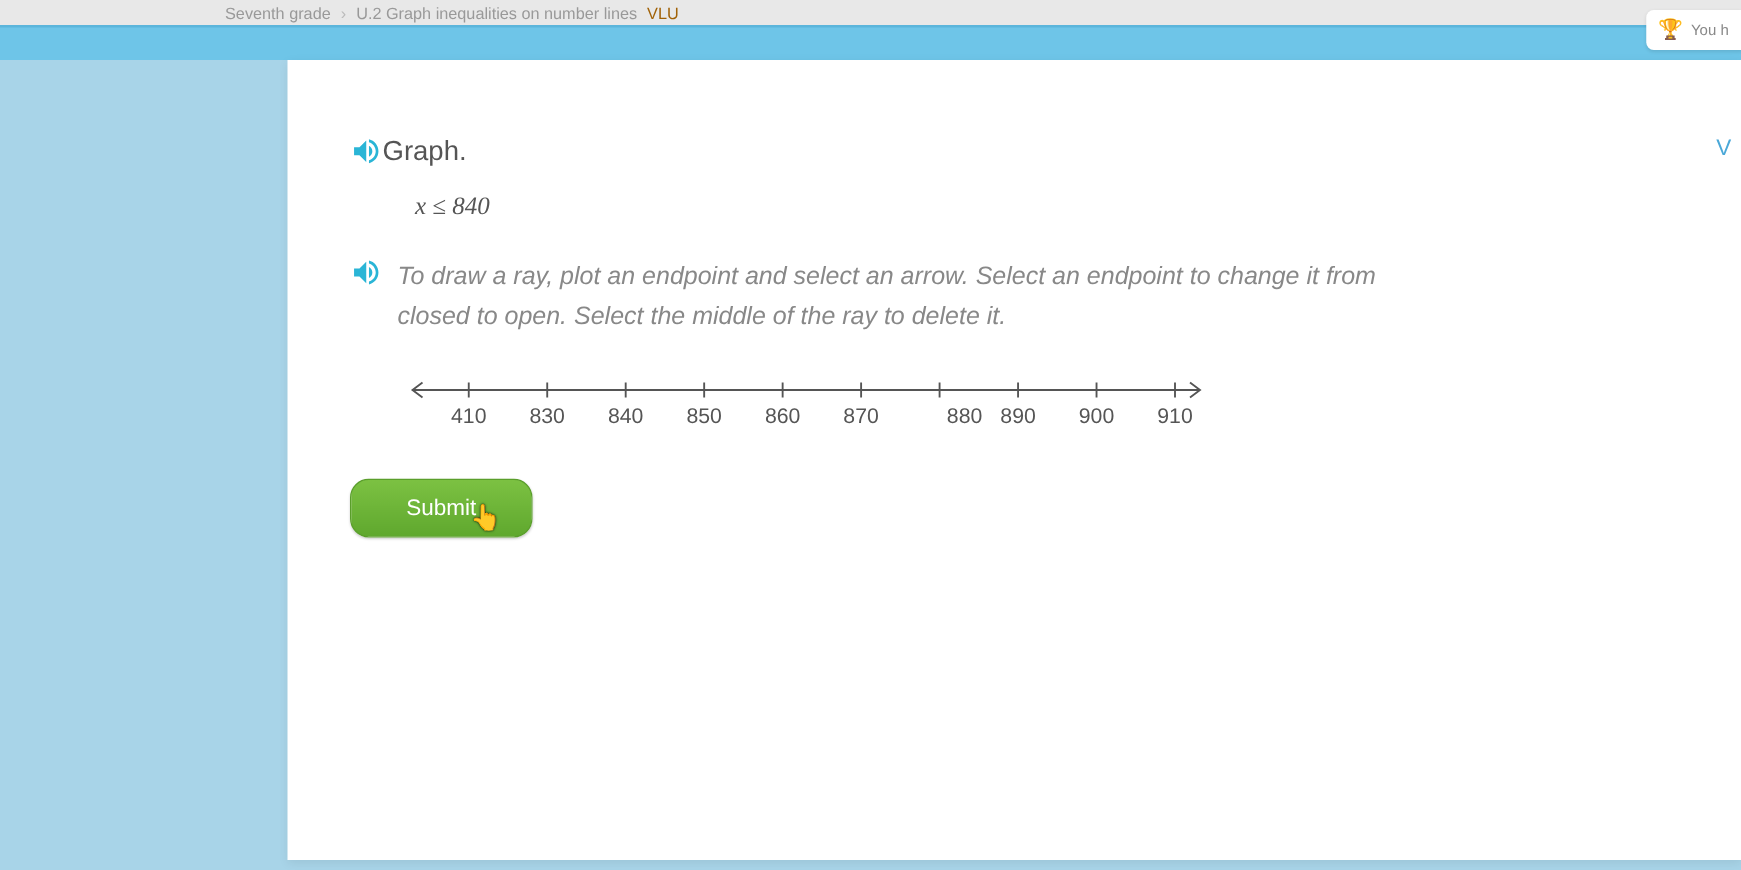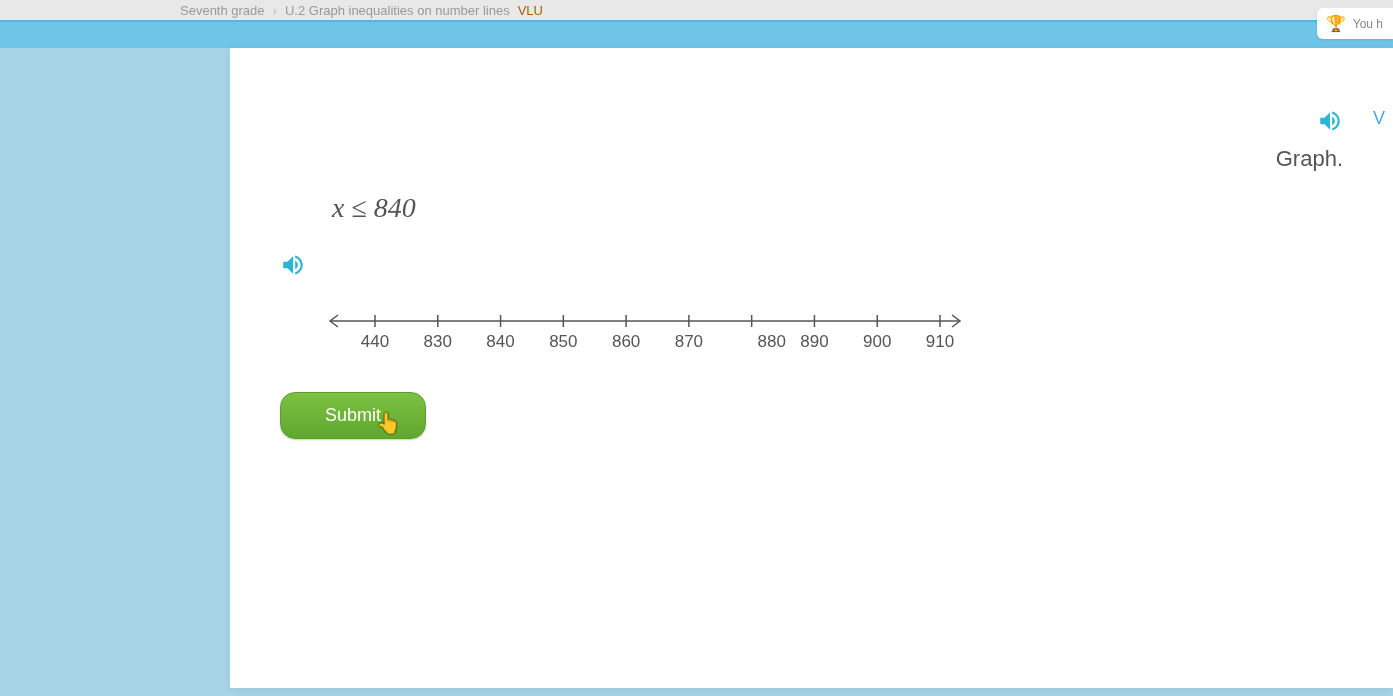"Graph." .prompt-row { flex-direction: column -> none; gap: 12px -> none }
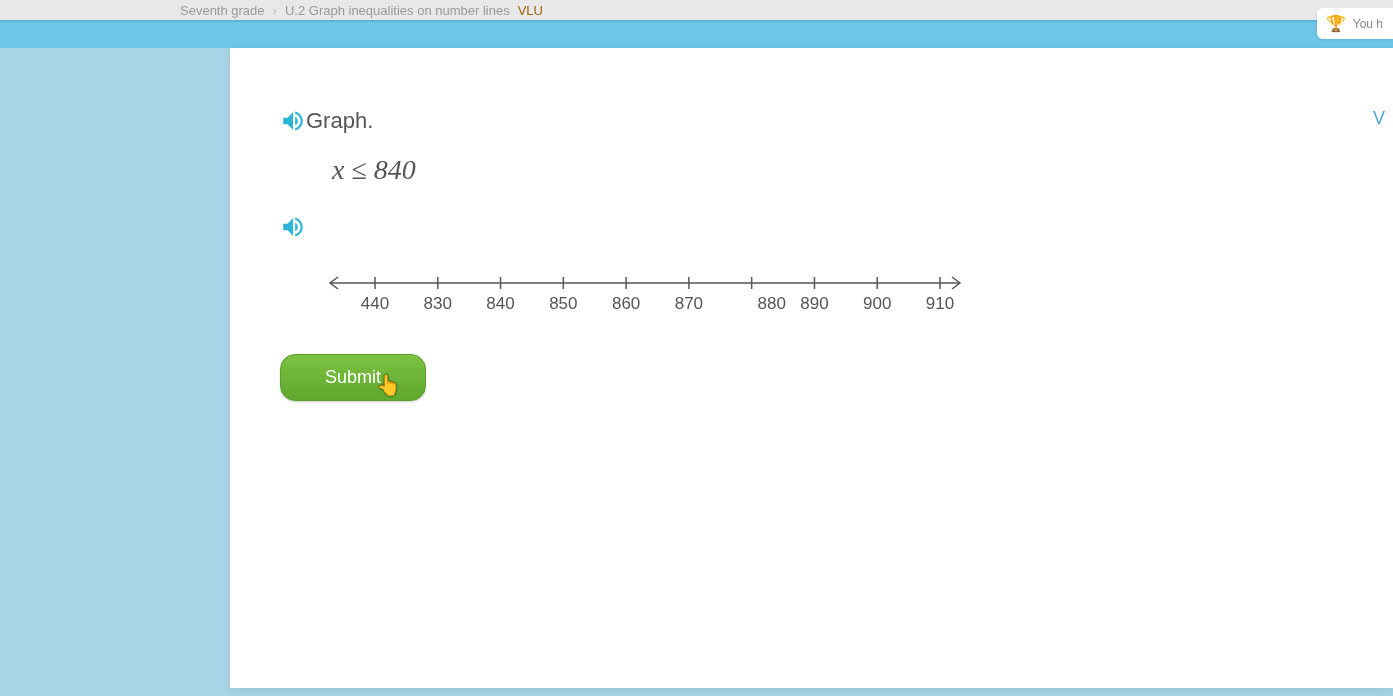"x ≤ 840" .inequality { font-size: 28px -> 20px }
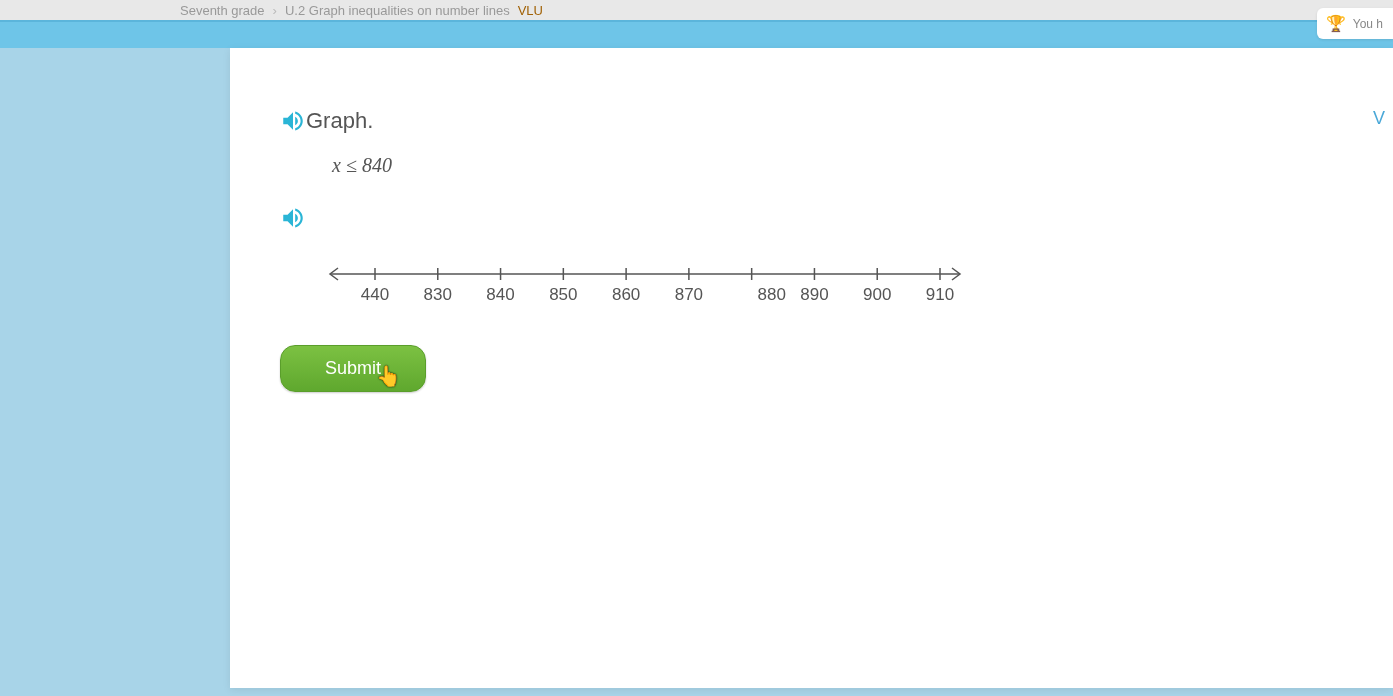"To draw a ray, plot" span.instruction-text { html: none -> <span>To draw a ray, plot an endpoint and select an arrow. Select an endpoint to change it from closed to open. Select the middle of the ray to delete it.</span> }
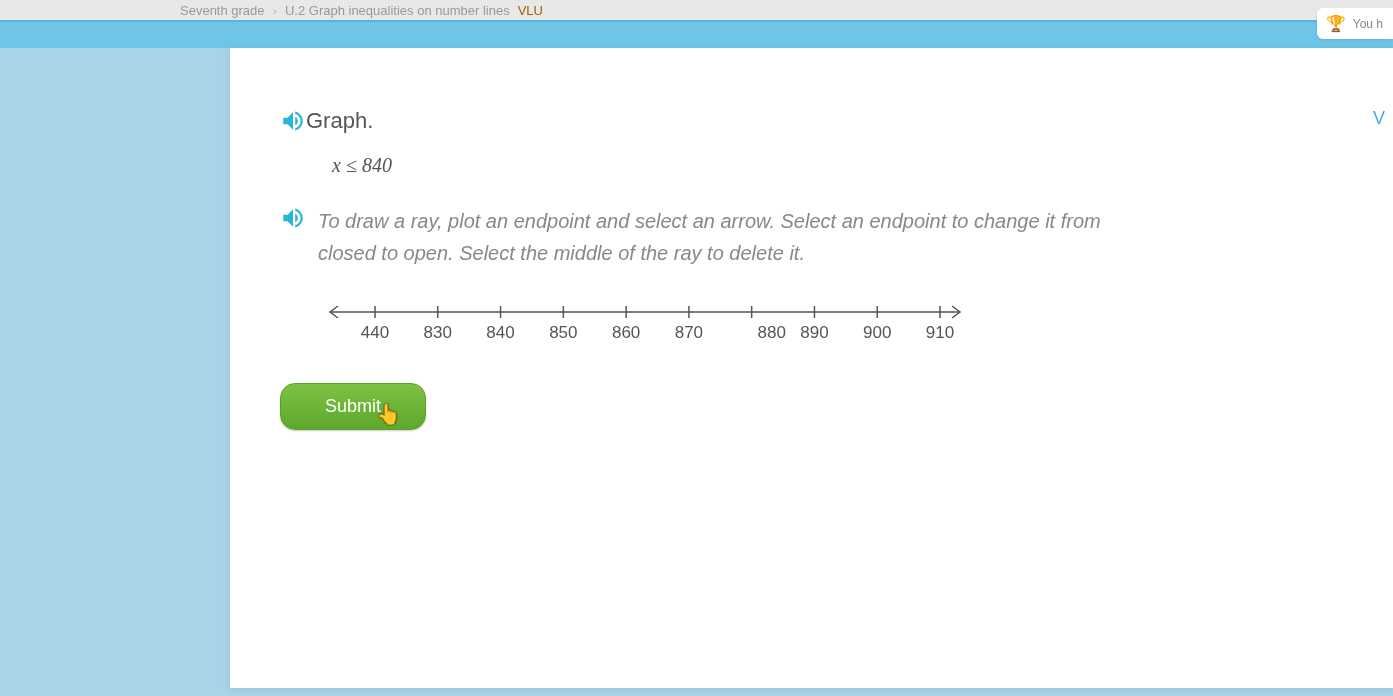"440" div.tick-label { text: 440 -> 410 }
